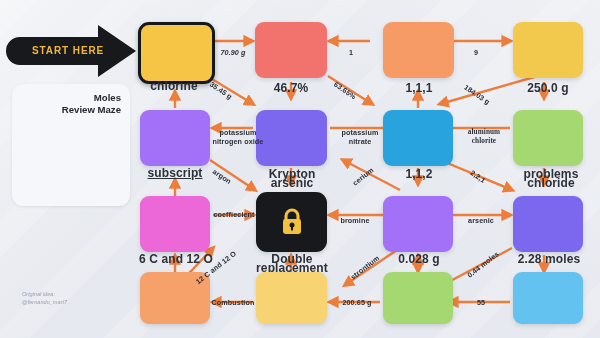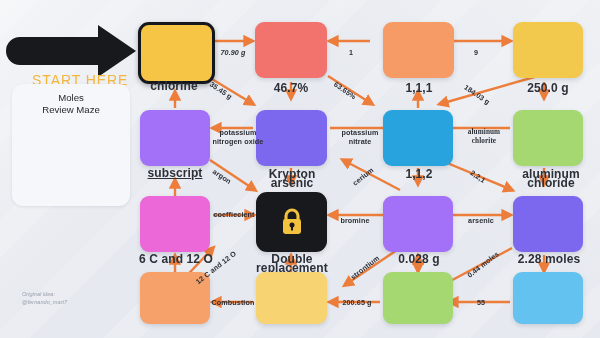"START HERE" #startarrow .stxt { font-size: 14px -> 10px; font-weight: 400 -> 700; margin-top: 27px -> none }
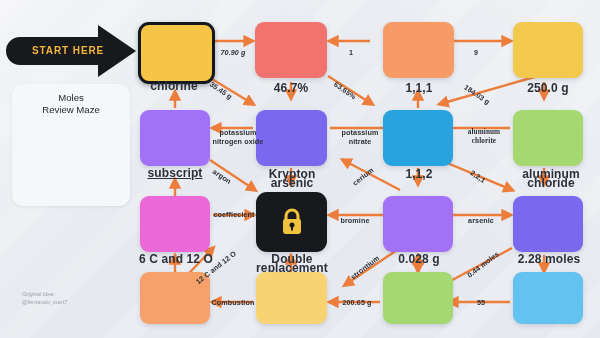"Moles" #card .t { font-weight: 400 -> 700; text-align: center -> right }
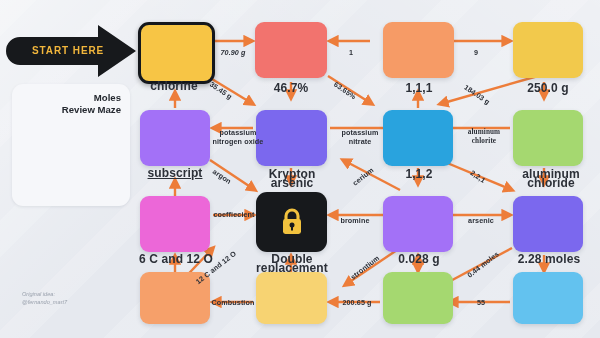"aluminum chloride" div.cap { text: aluminum -> problems }
